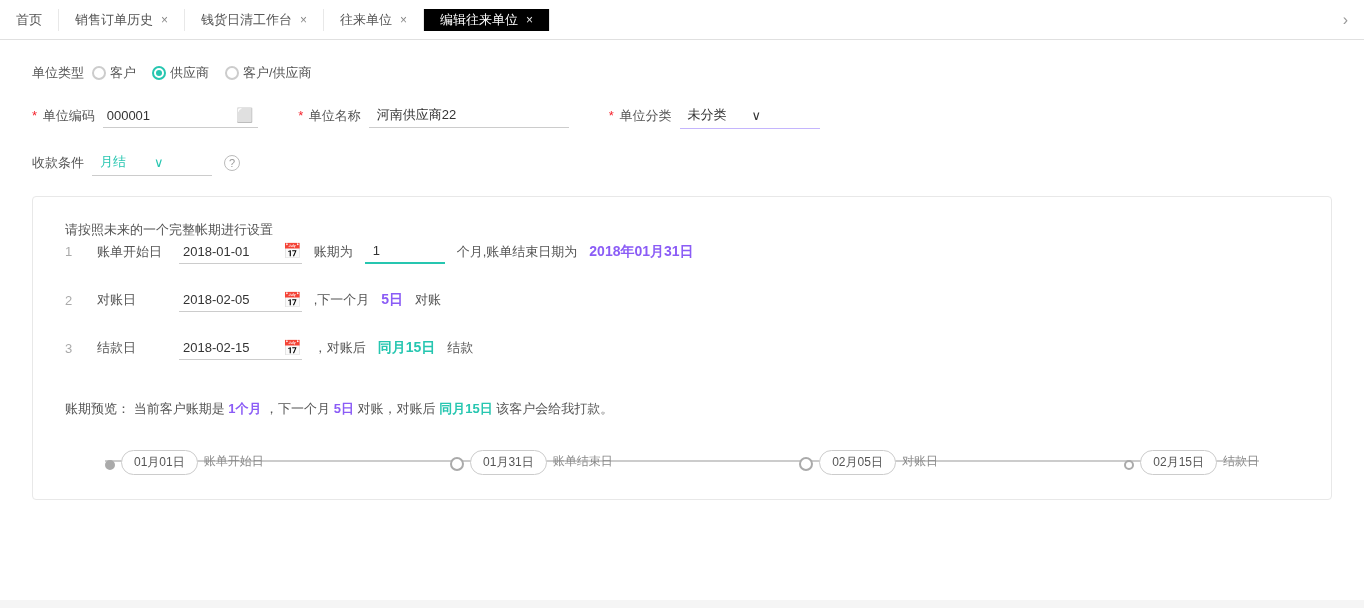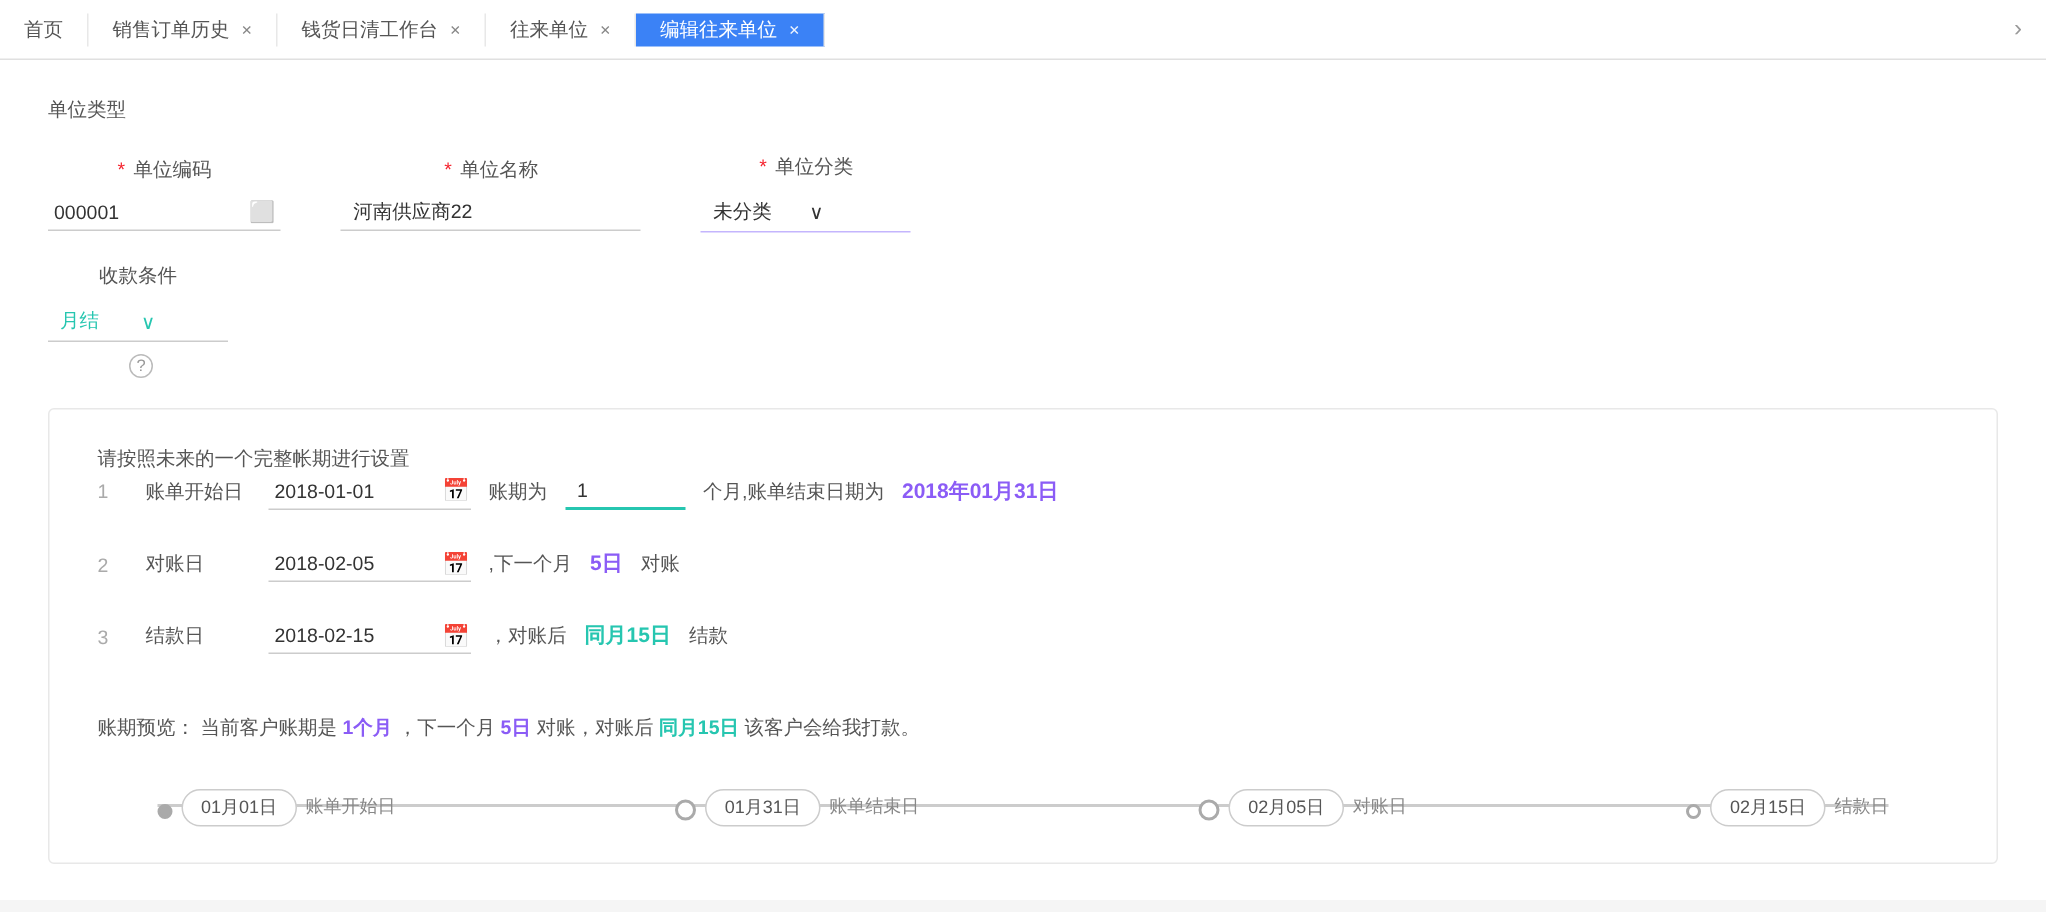"编辑往来单位" .tab.active { background: #3b82f6 -> #000000 }
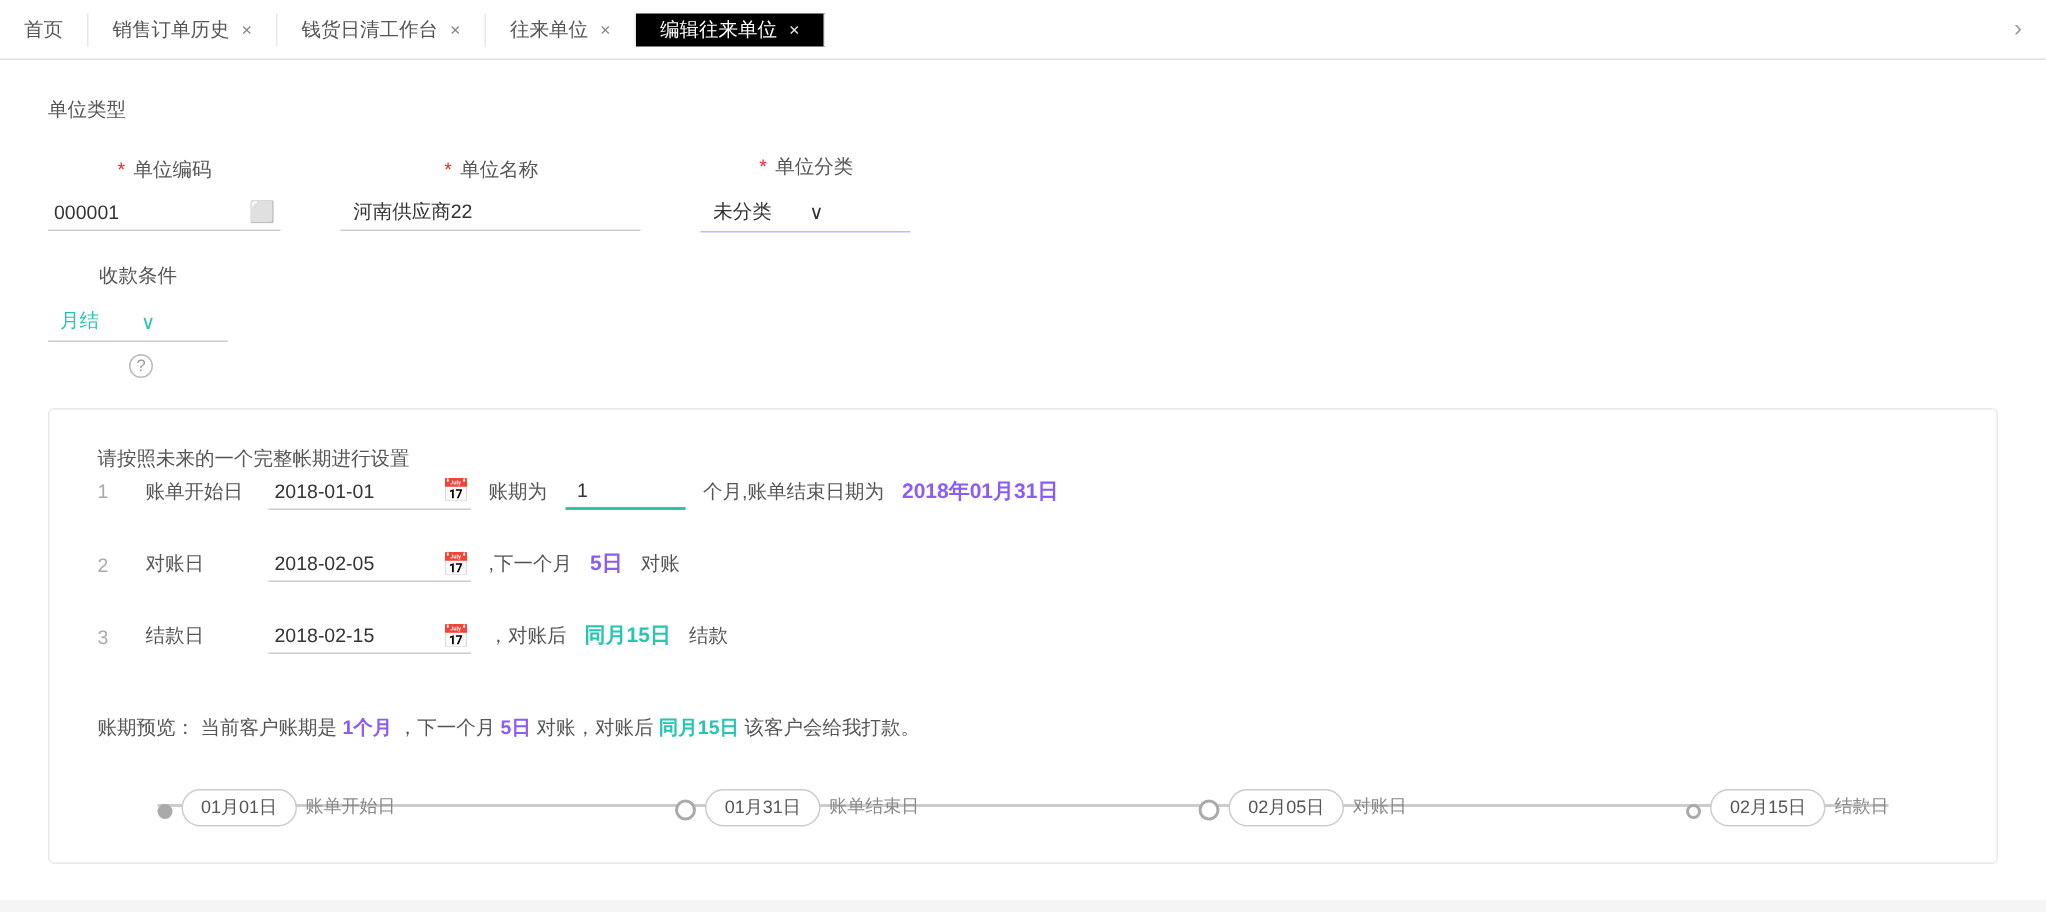"单位类型" .form-group { flex-direction: column -> none }
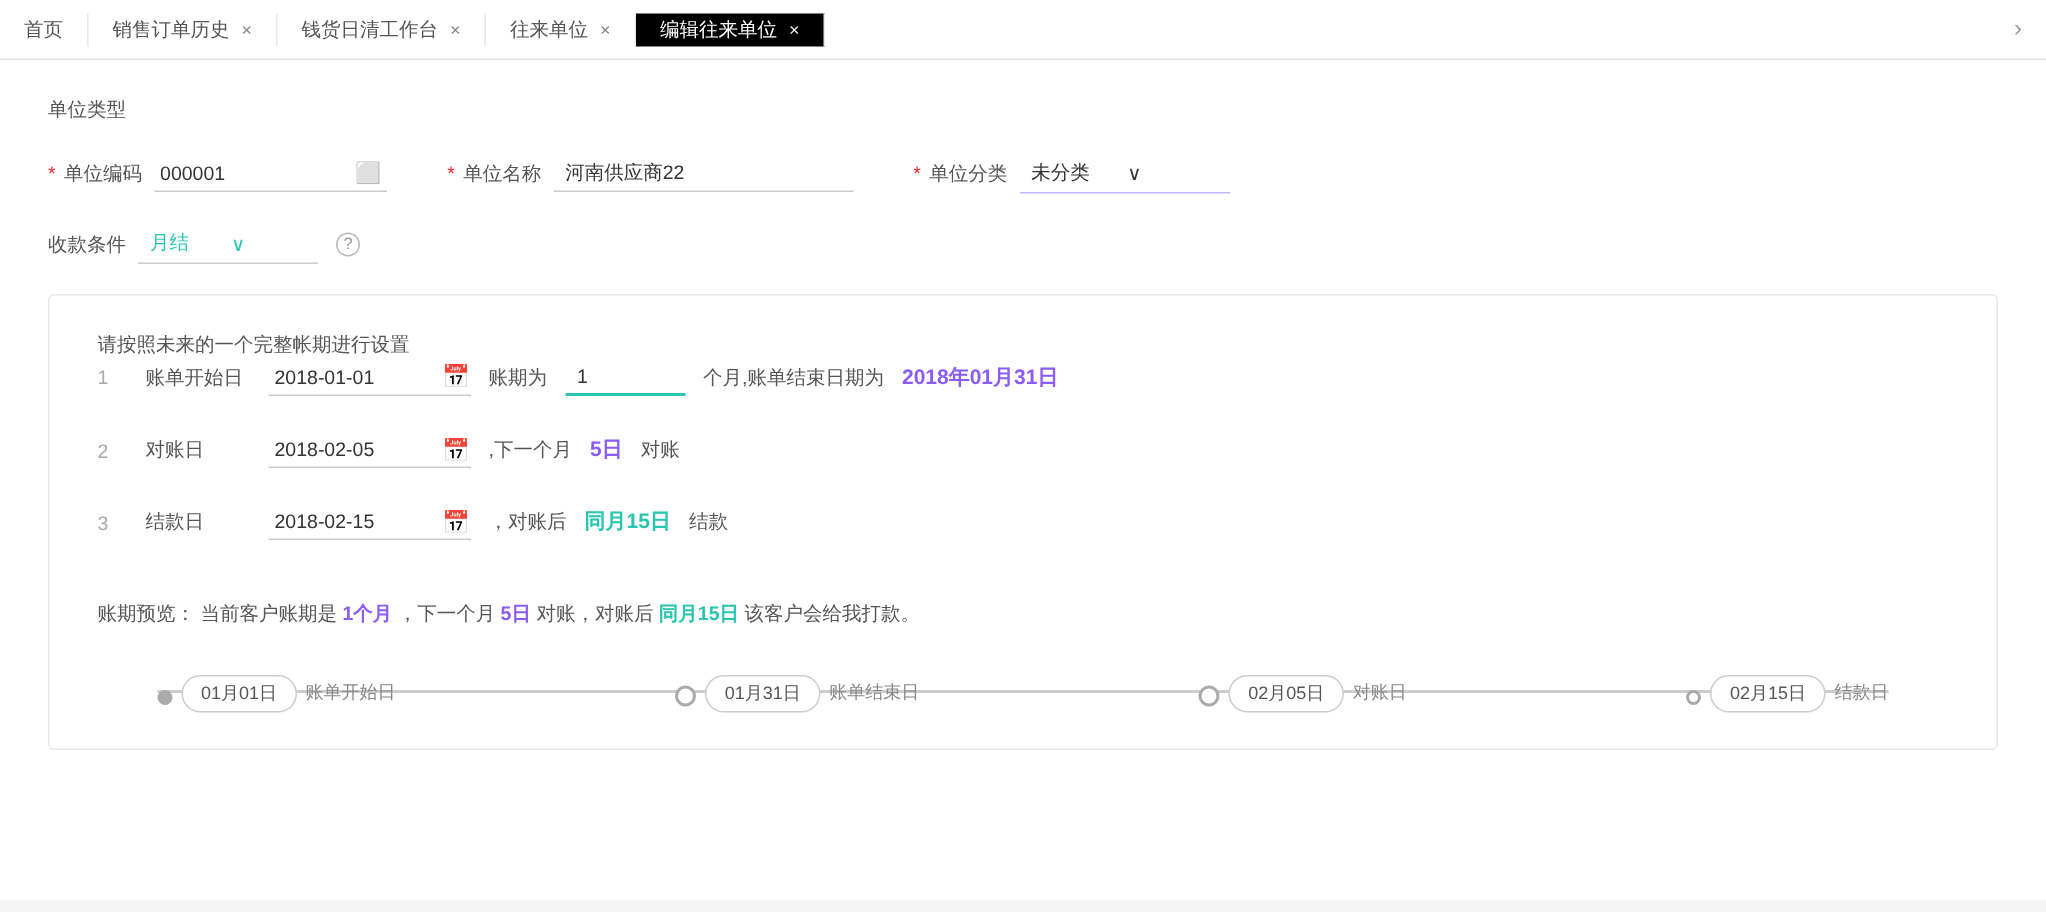"客户" div.radio-group { html: none -> <div> <div> <div></div> <span>客户</span> </div> <div> <div></div> <span>供应商</span> </div> <div> <div></div> <span>客户/供应商</span> </div> </div> }
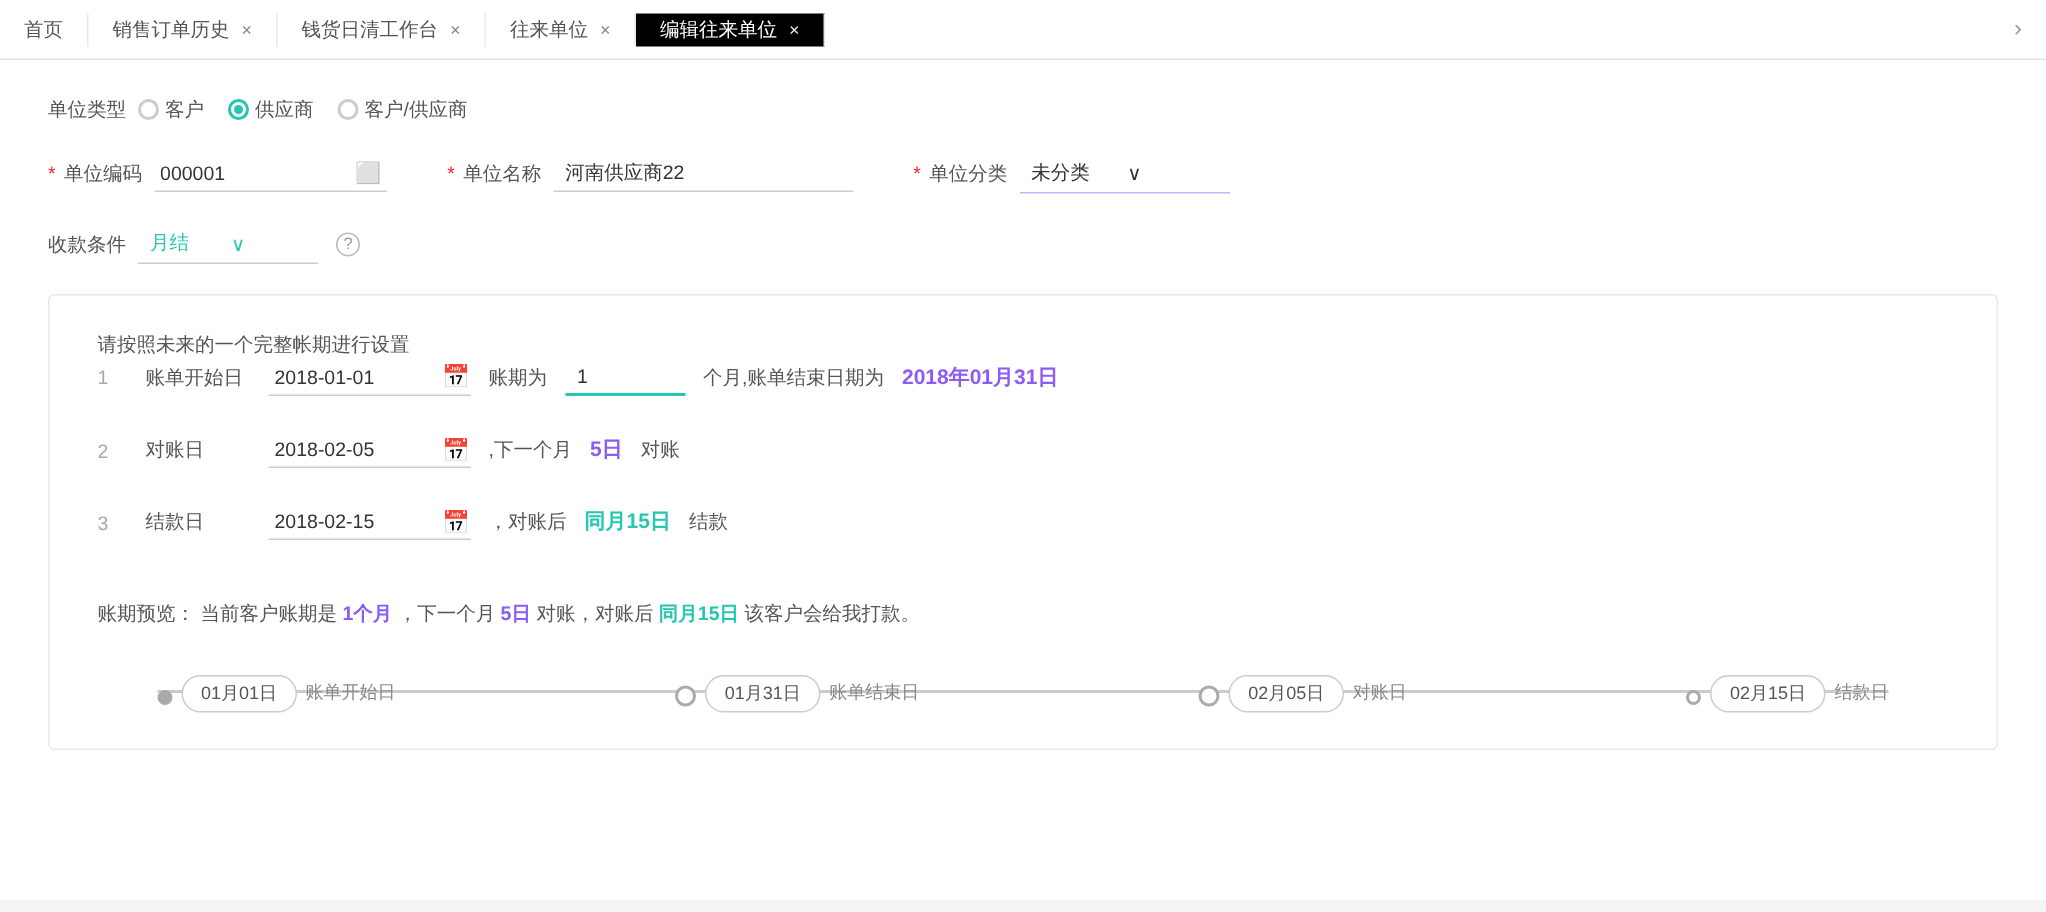"2018-01-01" .date-input-group { gap: 16px -> 4px }
